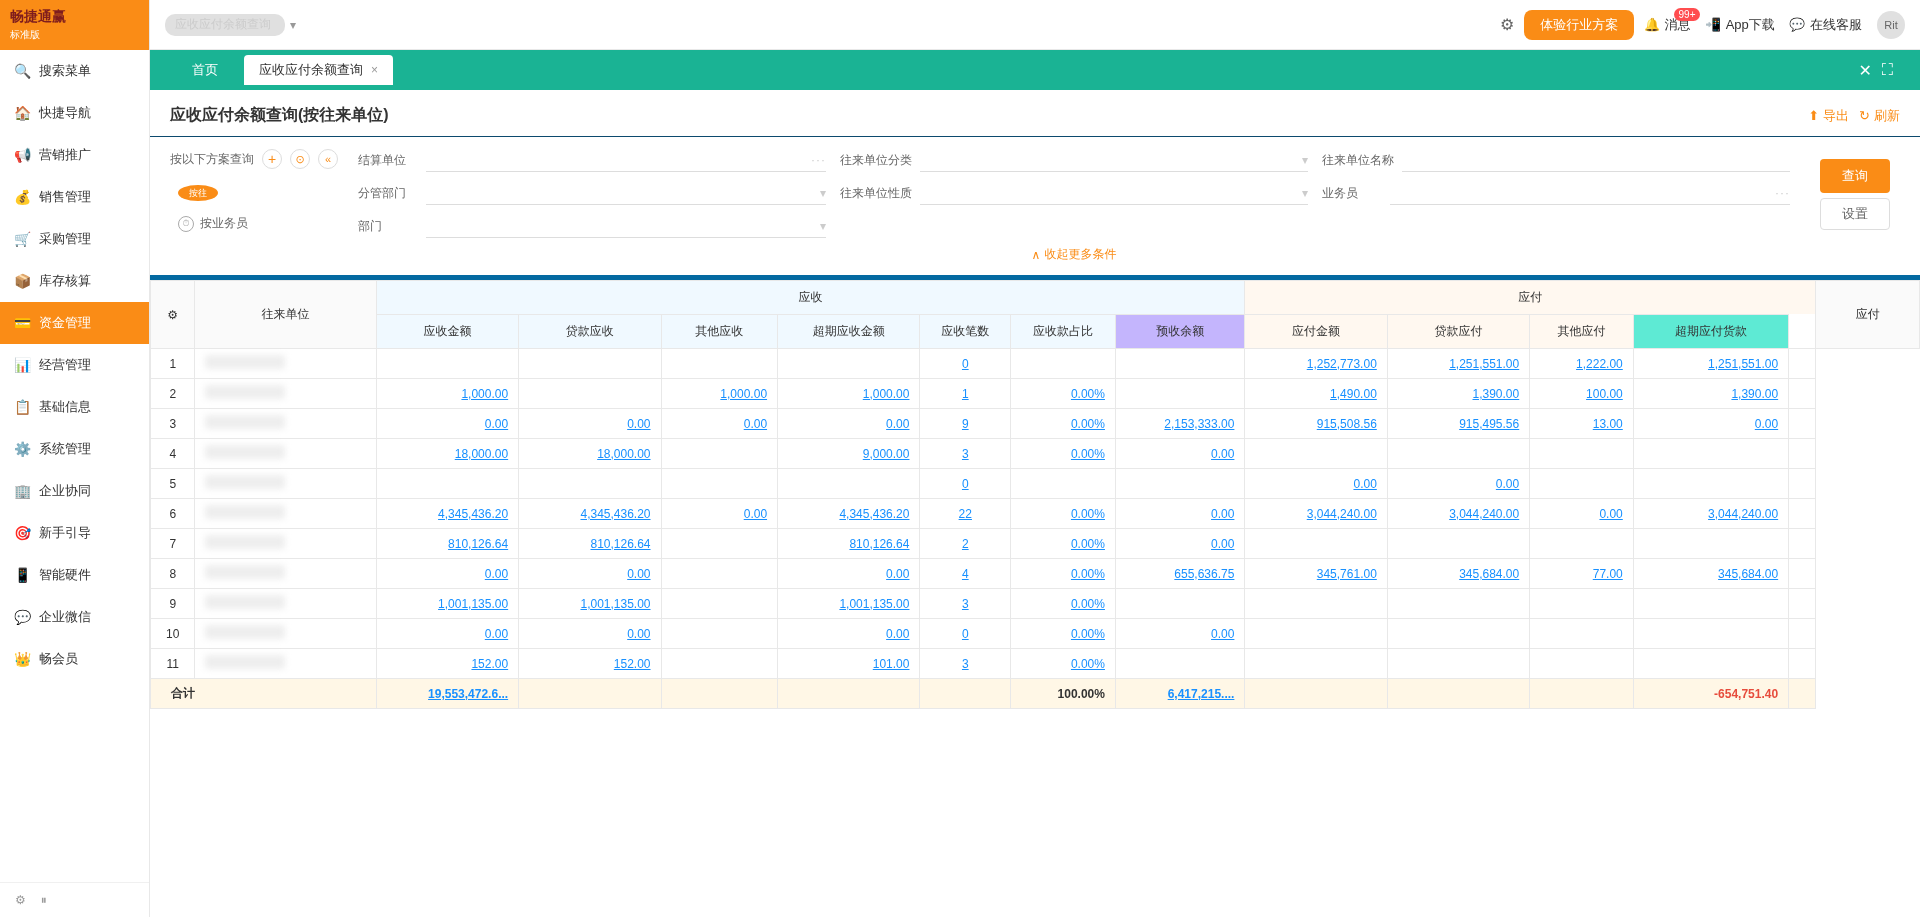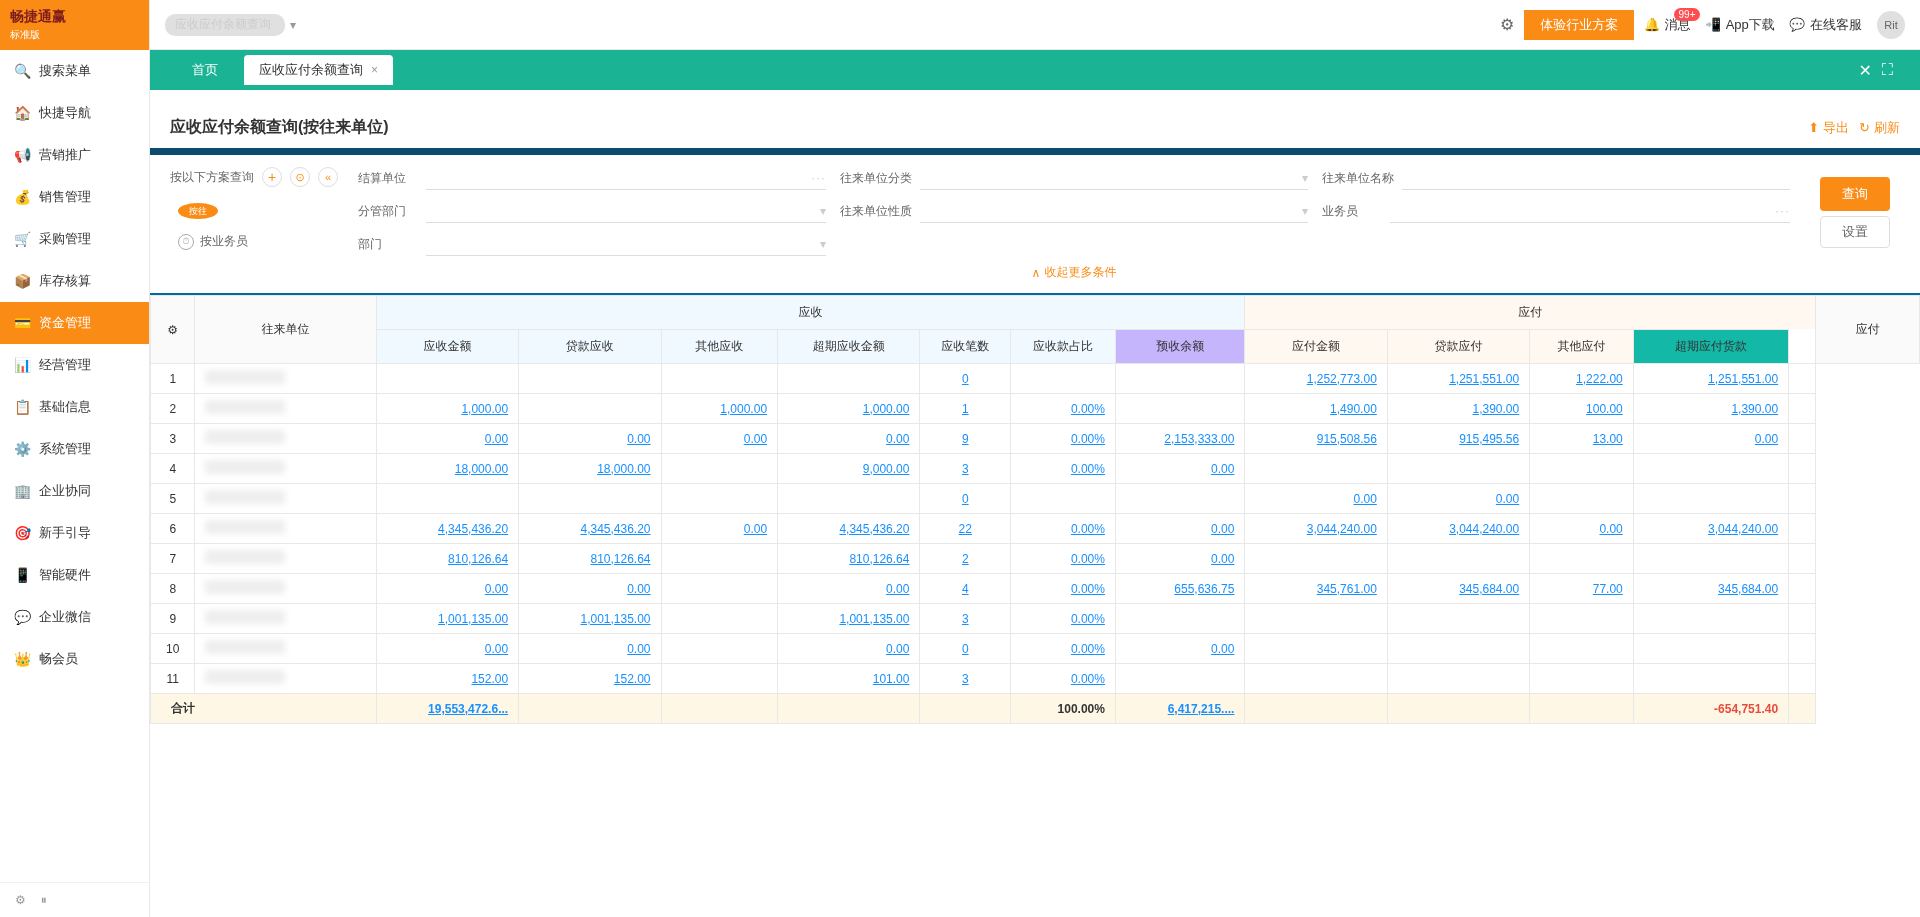"体验行业方案" .topbar-promo-btn { border-radius: 0 -> 8px }
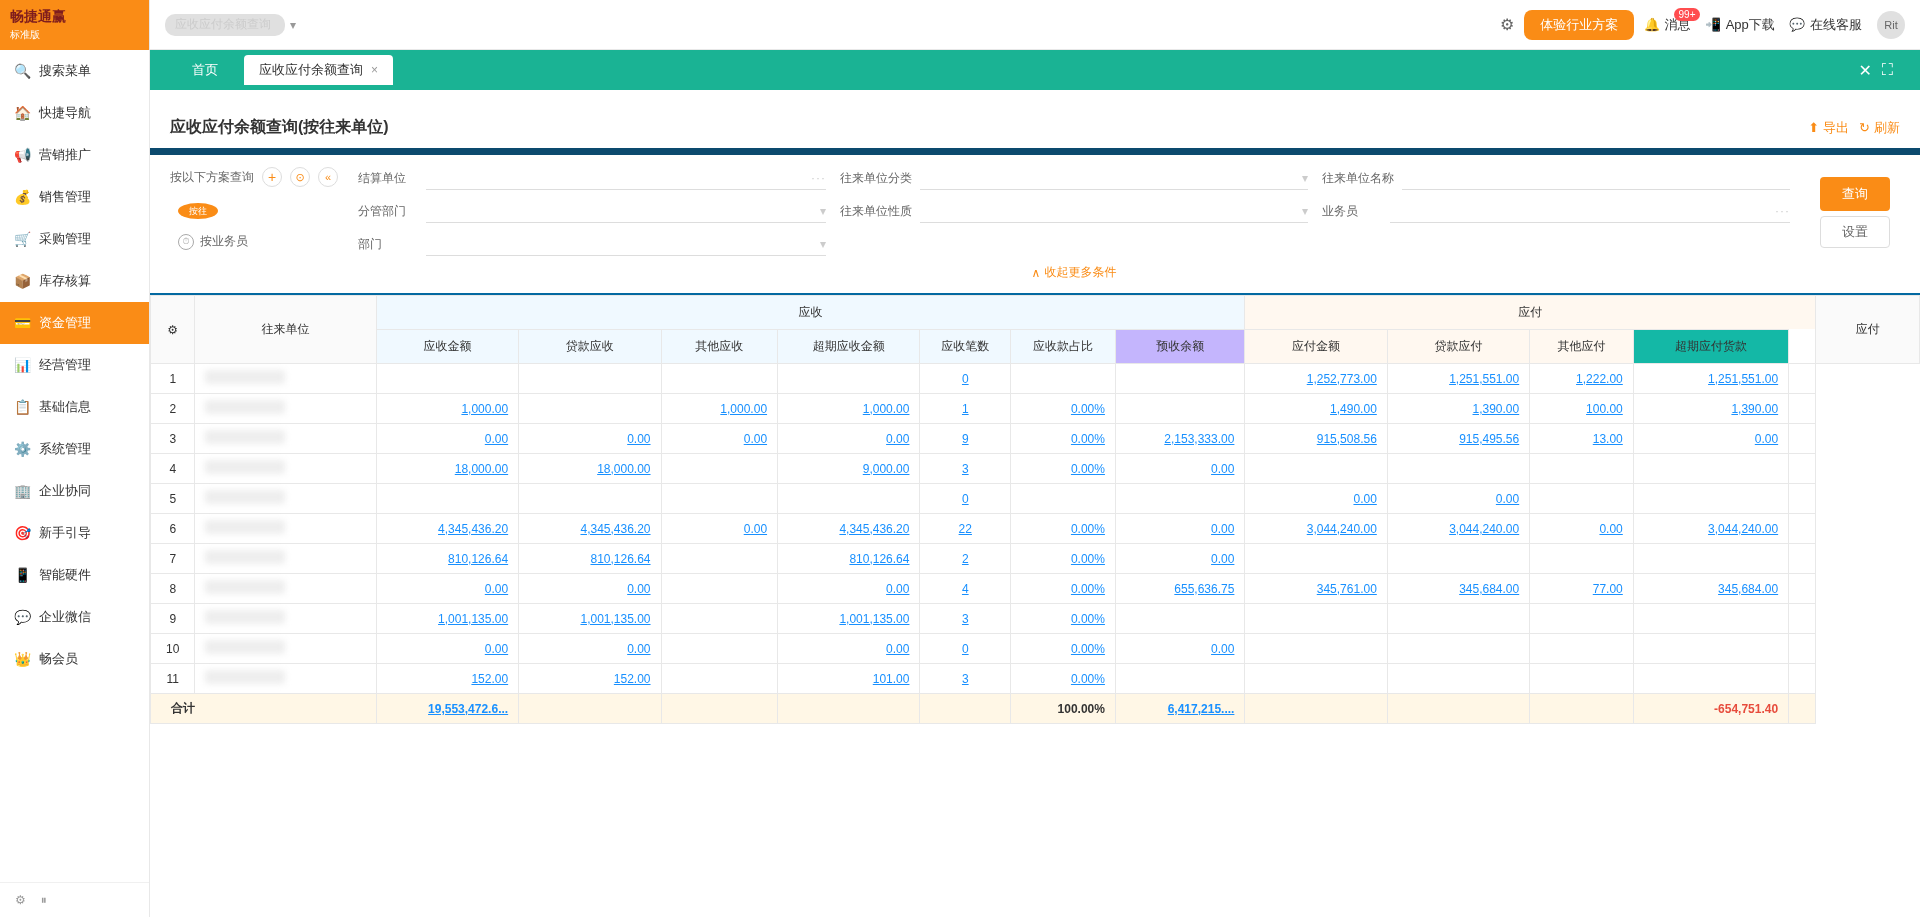"应收应付余额查询(按往来单位)" .page-header { border-bottom: 7px solid #0c4a6e -> 1px solid #0c4a6e; padding: 27px 20px 10px -> 15px 20px 10px }
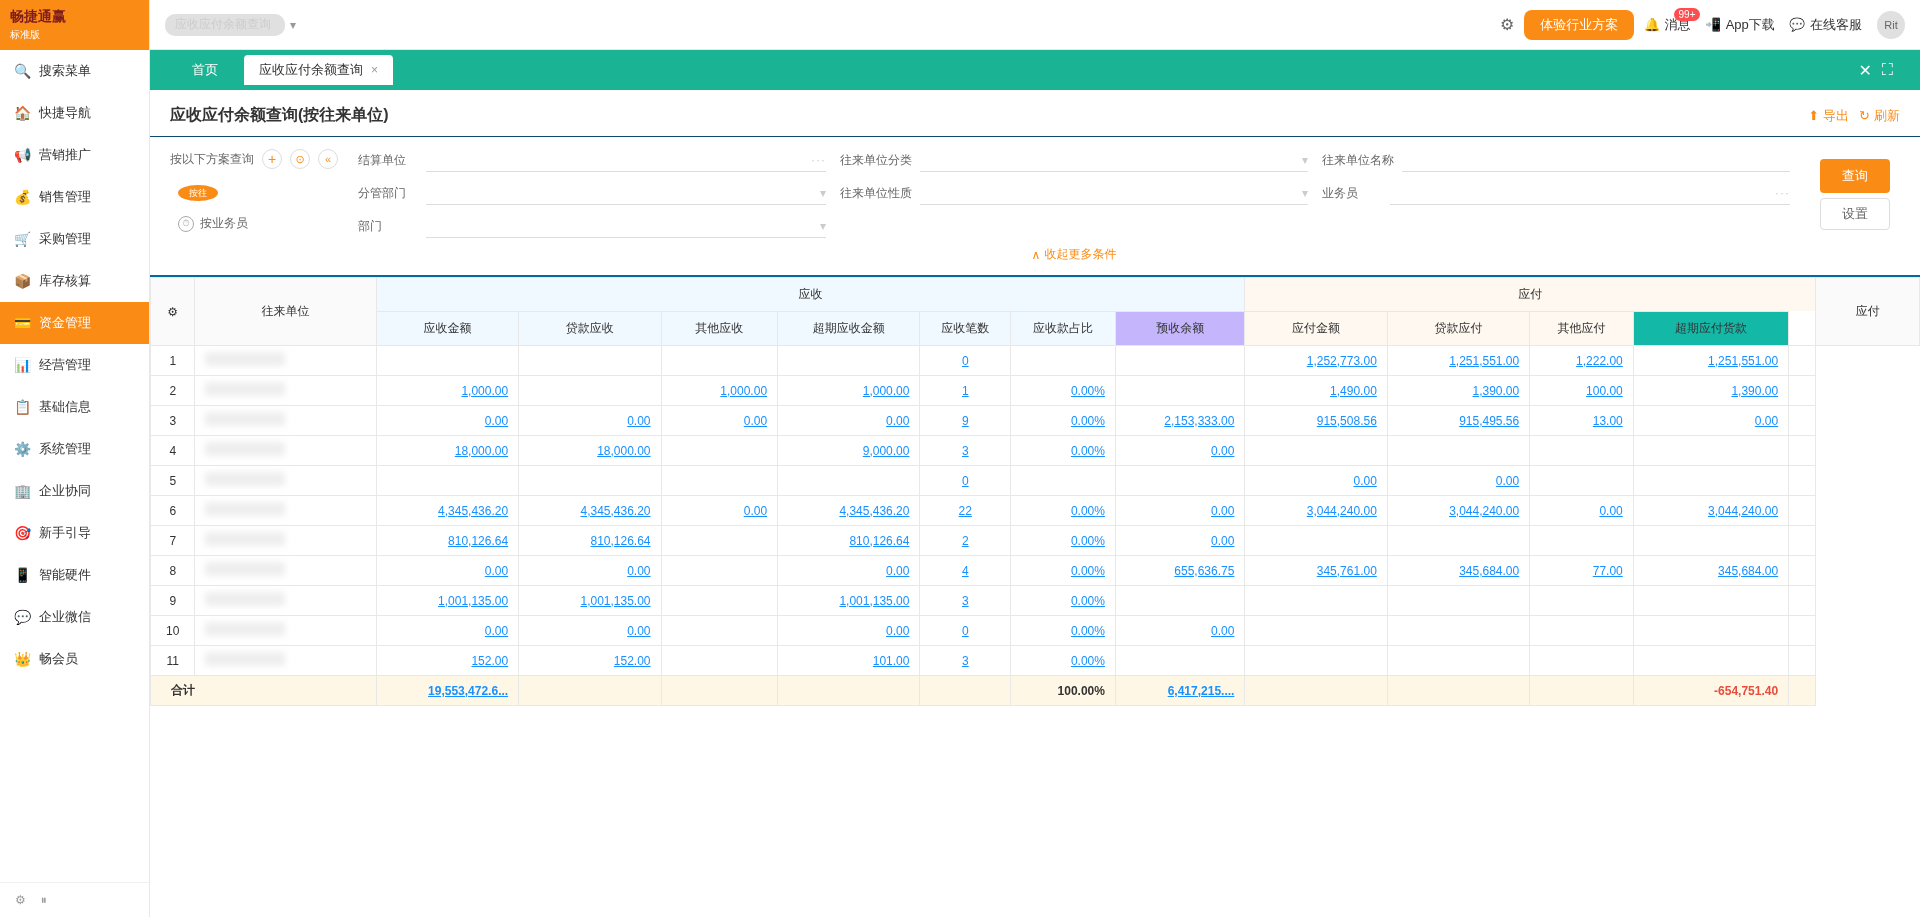"按以下方案查询" .filter-area { border-bottom: 2px solid #0369a1 -> 5px solid #0369a1 }
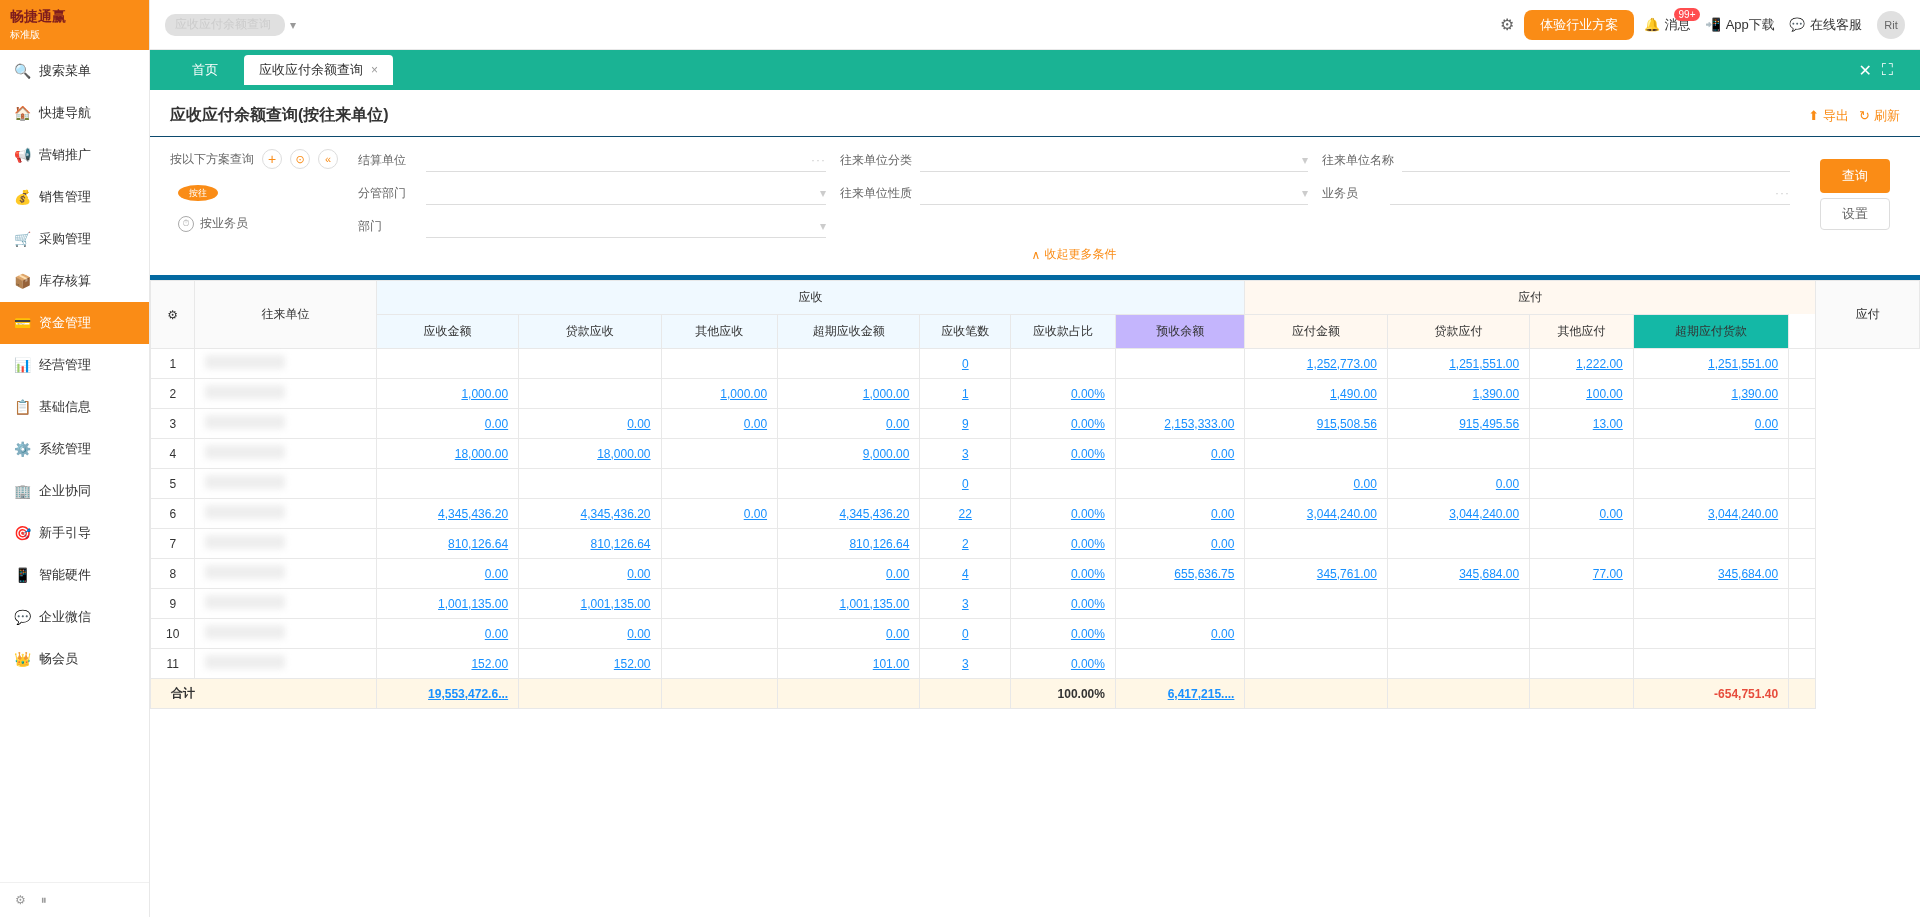"超期应付货款" th { background: #14b8a6 -> #5eead4 }
